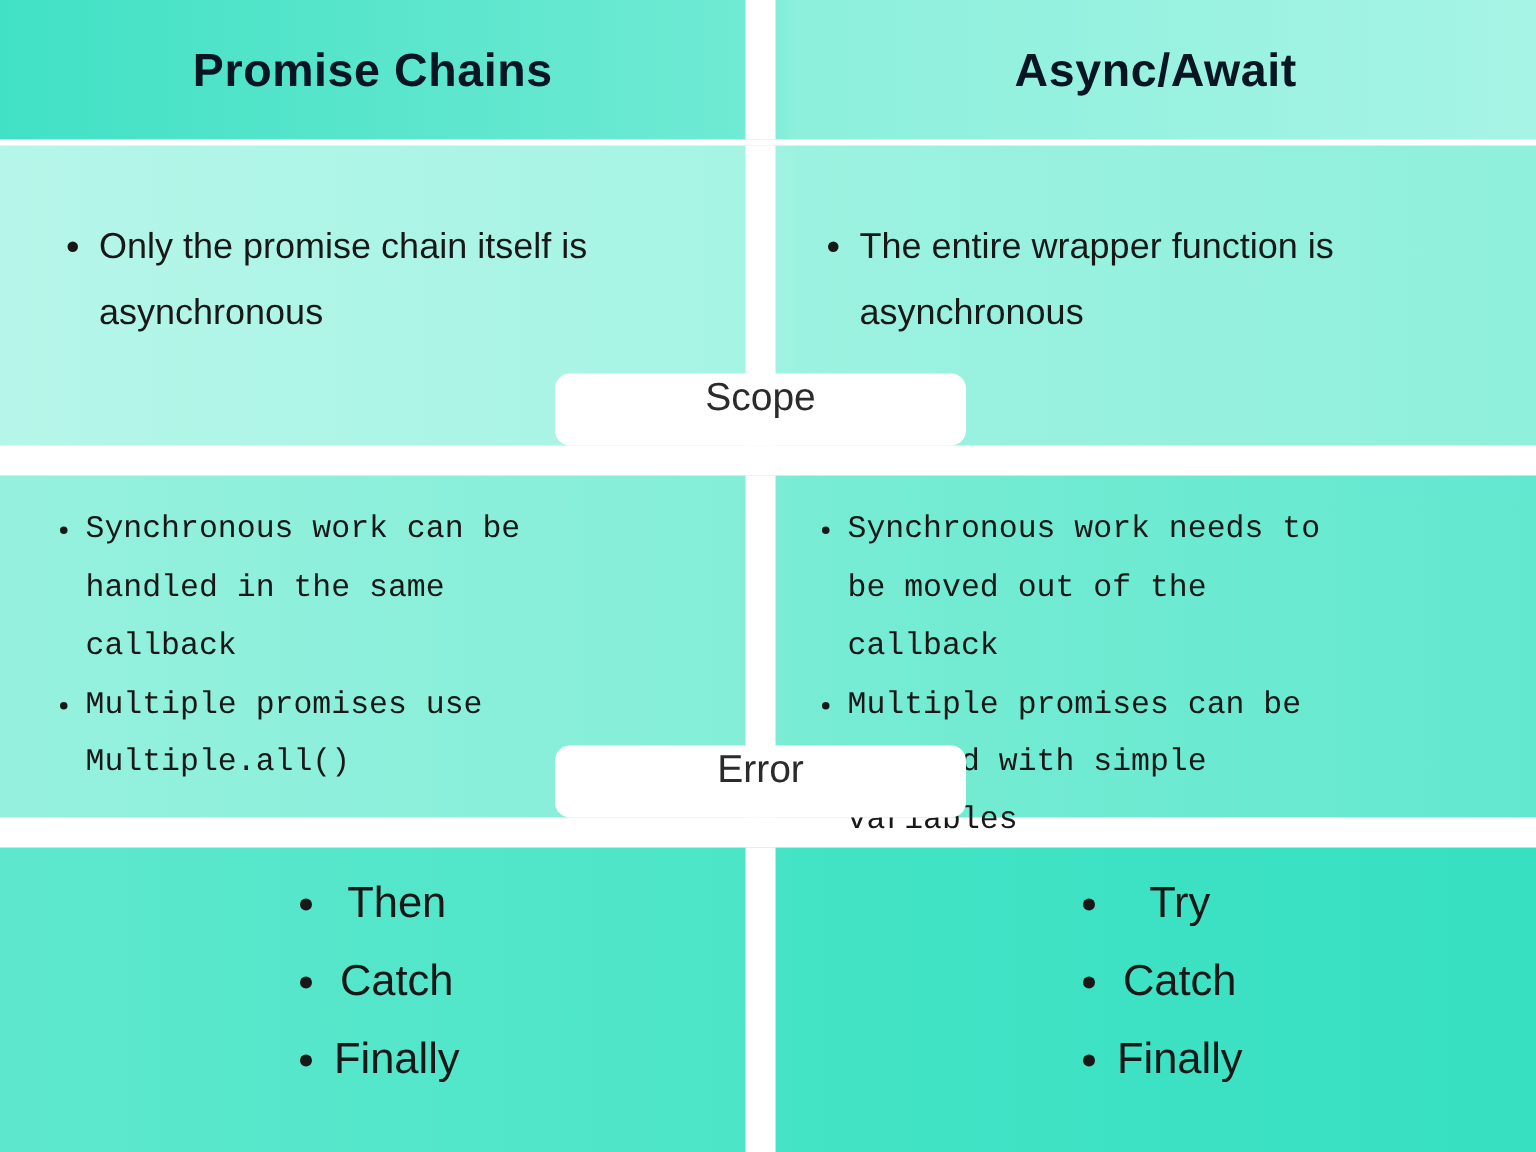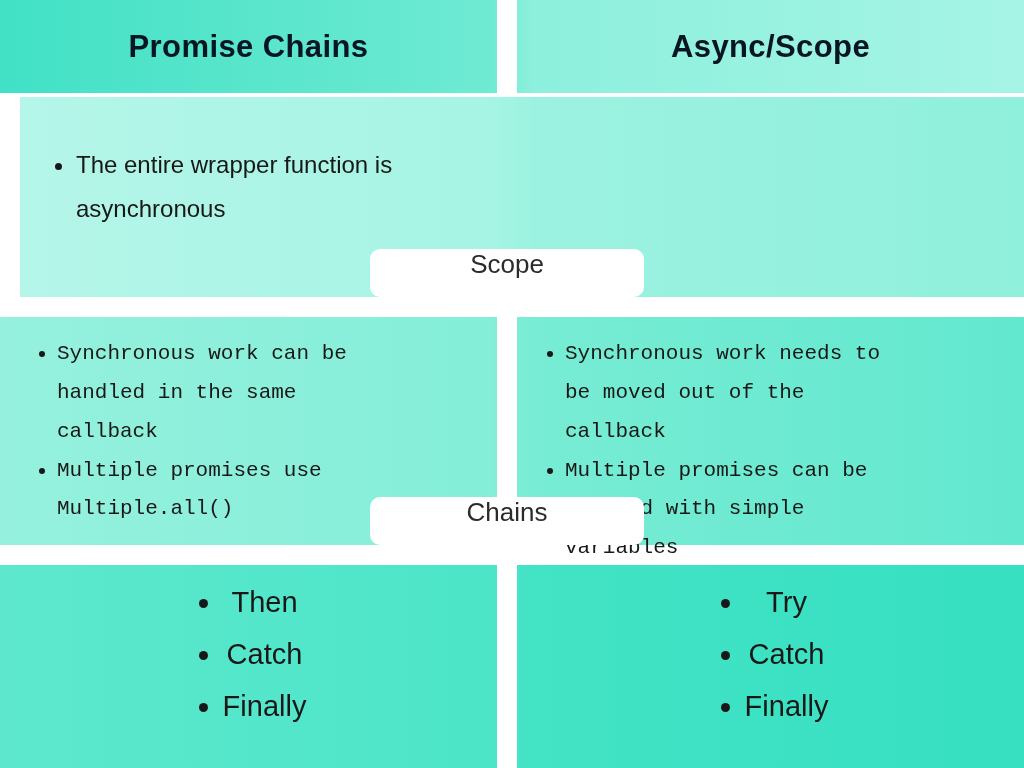"Async/Scope" div.header-title { text: Async/Scope -> Async/Await }
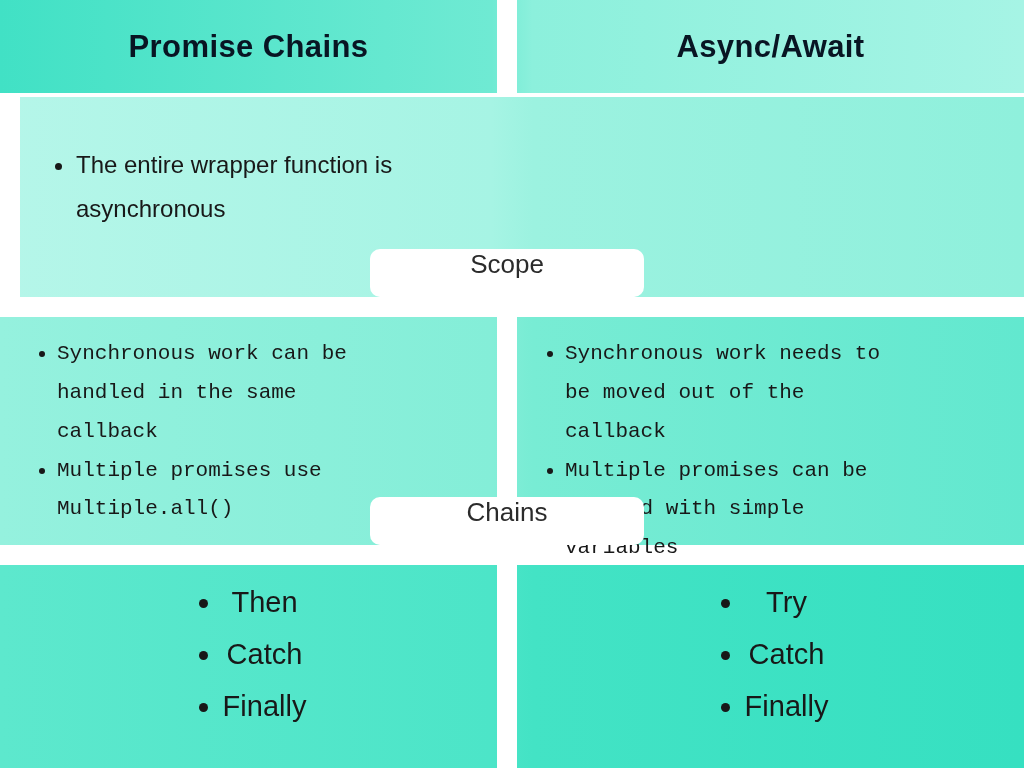"Only the promise chain itself" div.cell-left { html: none -> <div> <ul> <li>Only the promise chain itself is asynchronous</li> </ul> </div> }
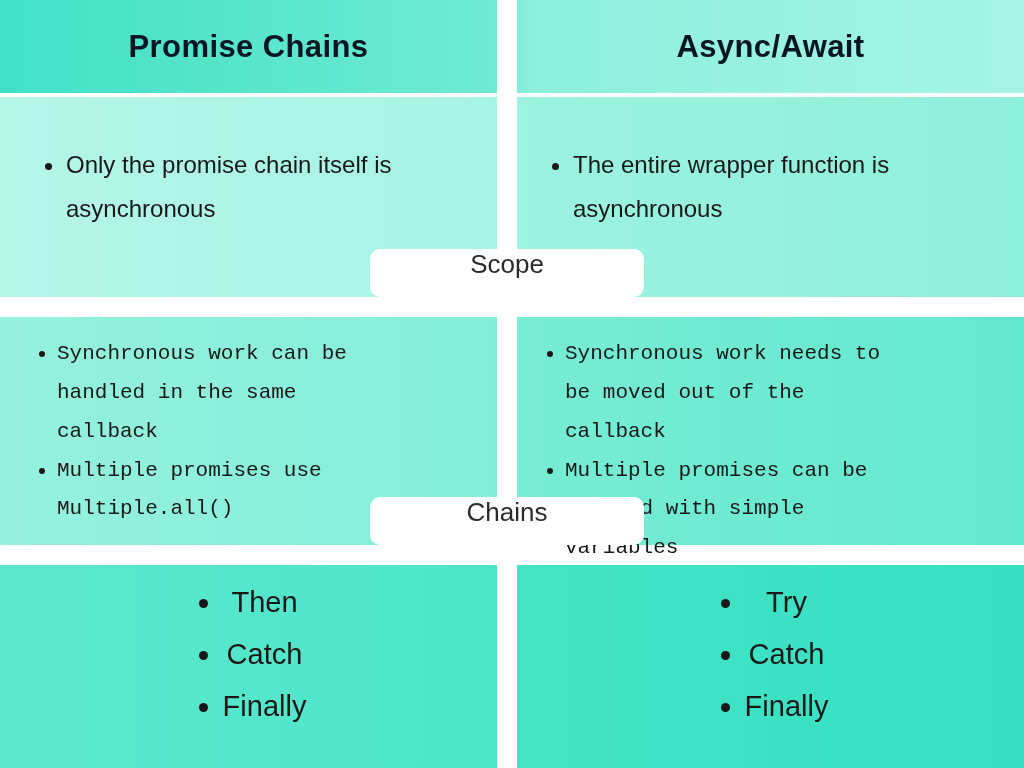"Chains" span { text: Chains -> Error }
